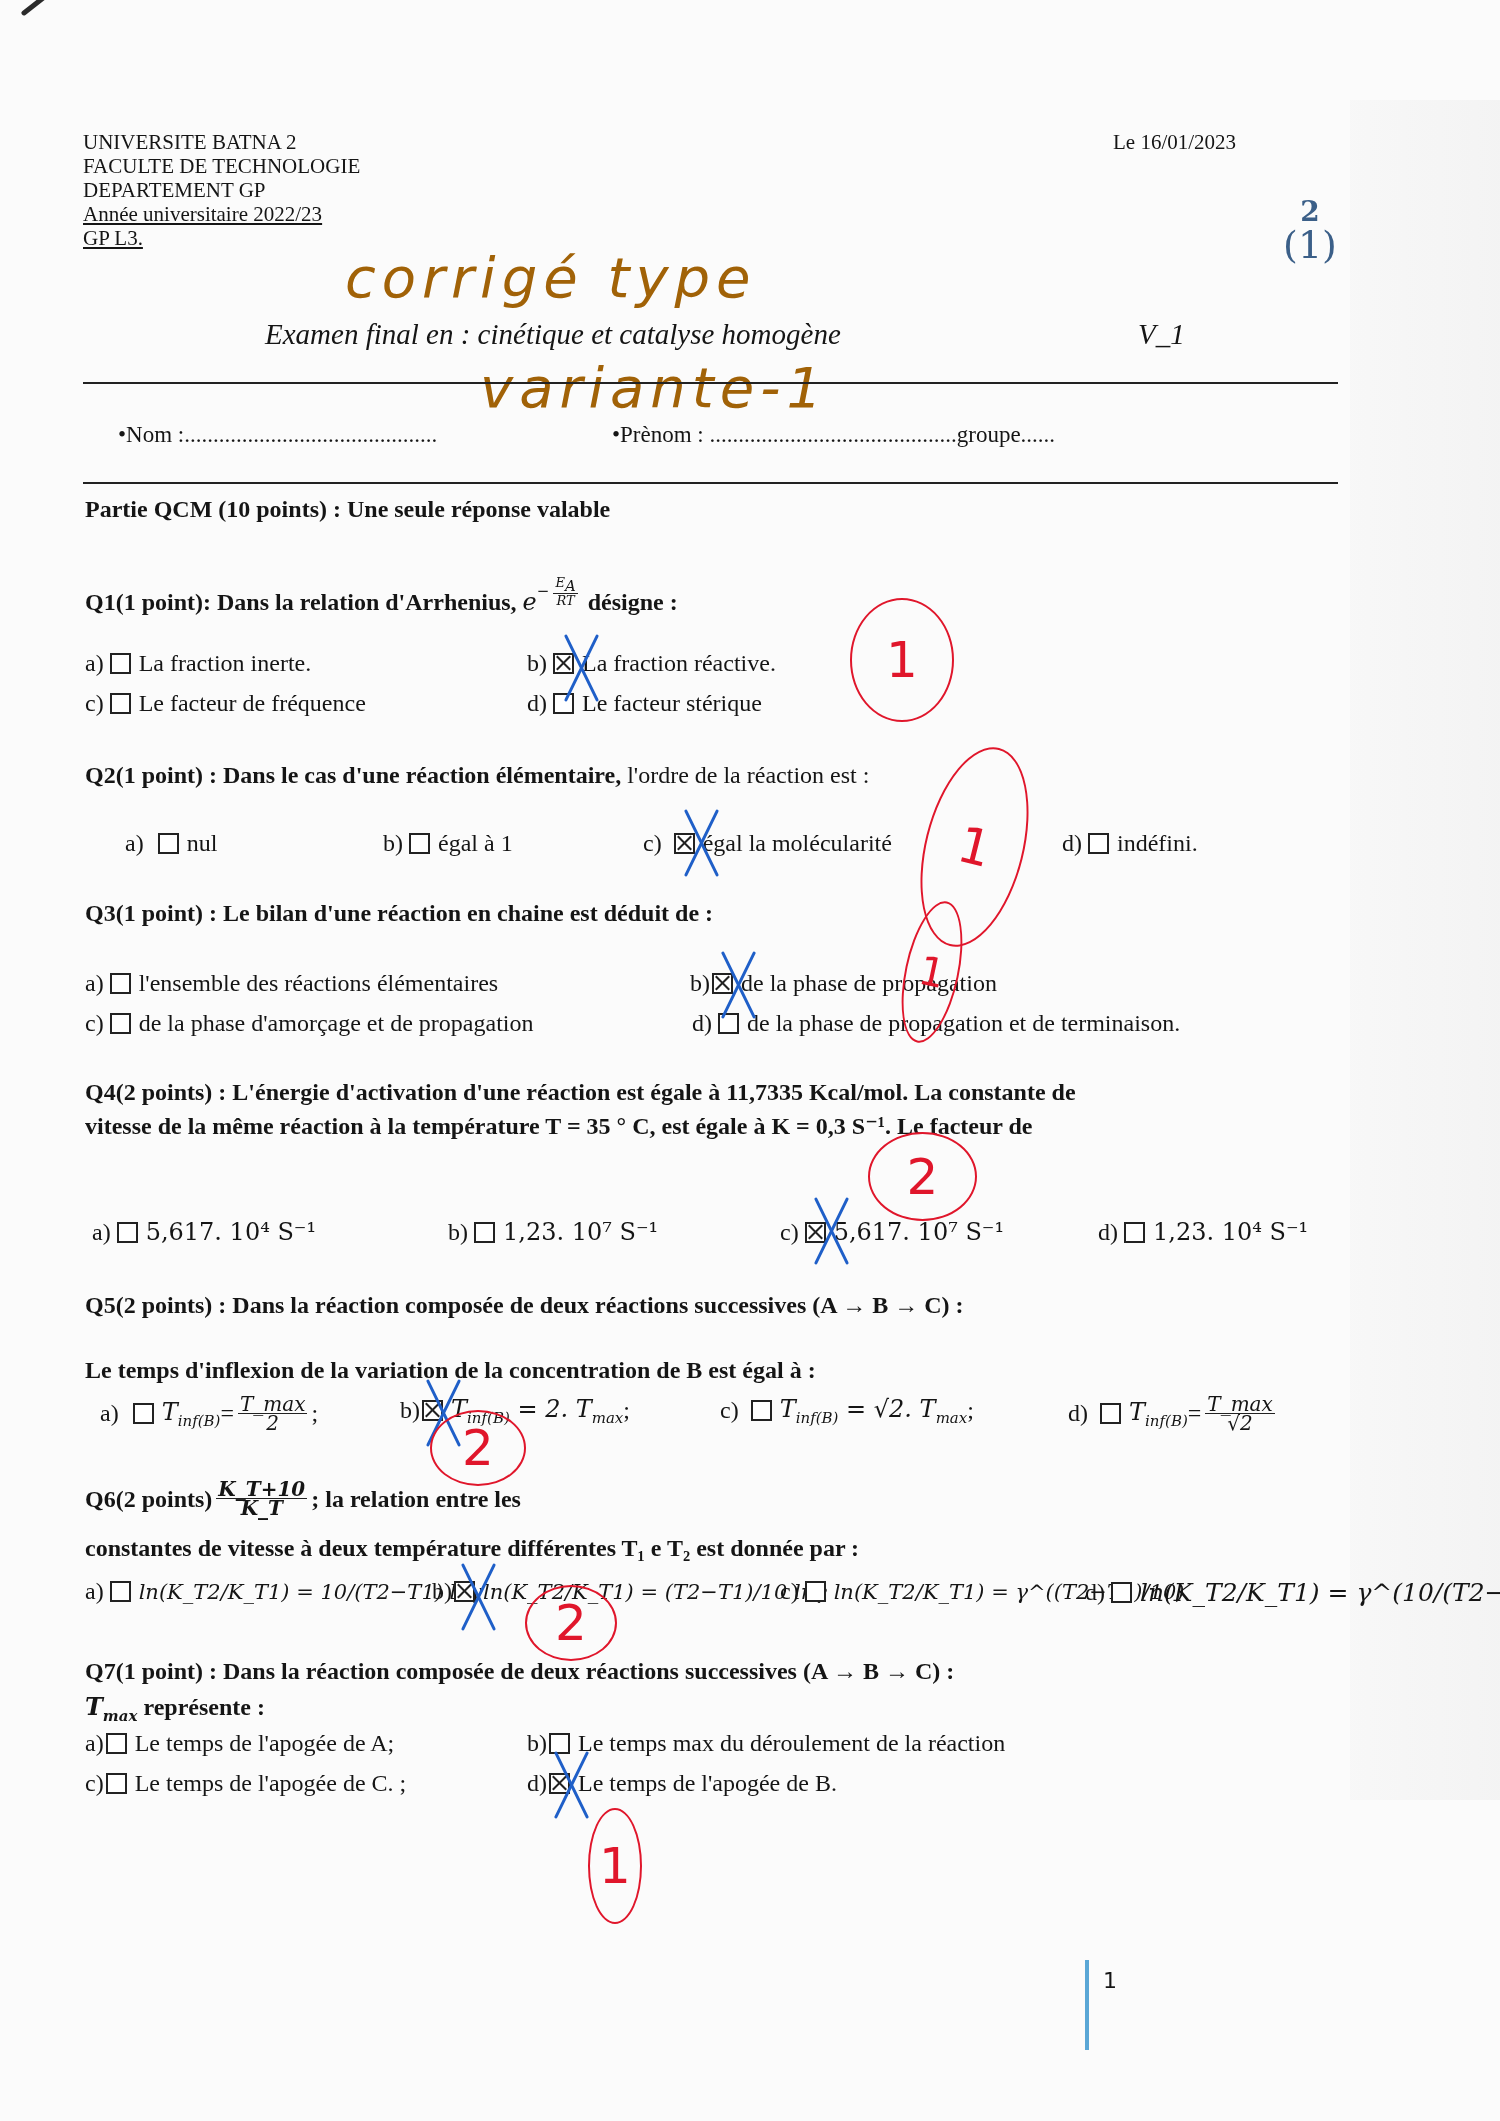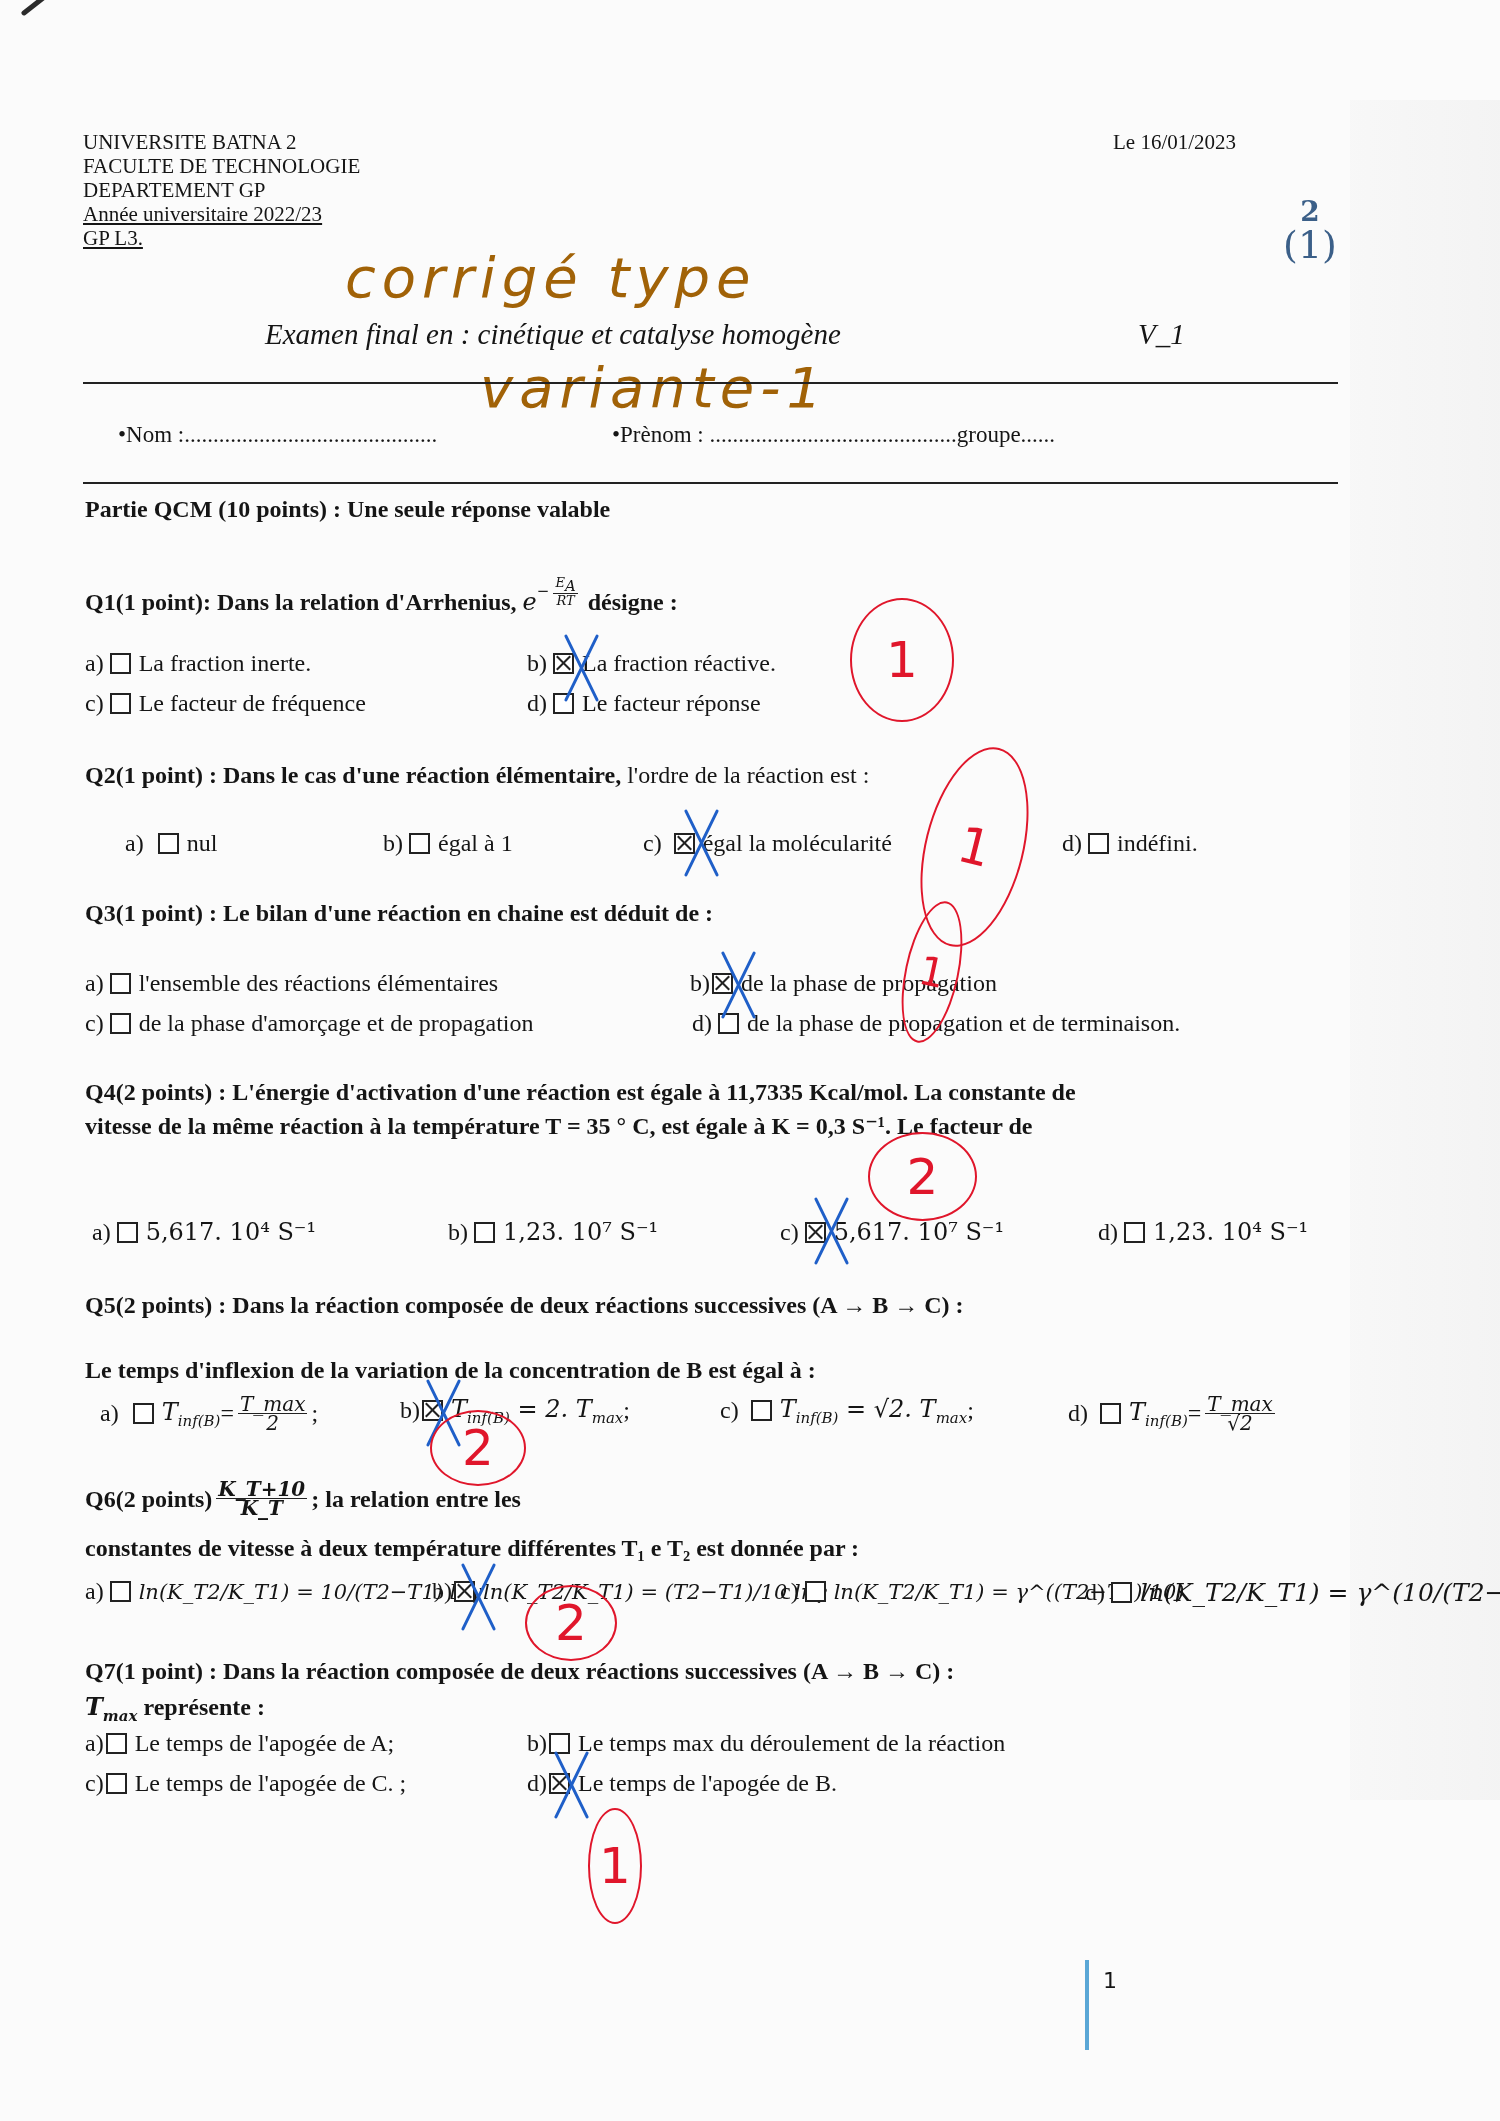"Le facteur réponse" span { text: réponse -> stérique }
